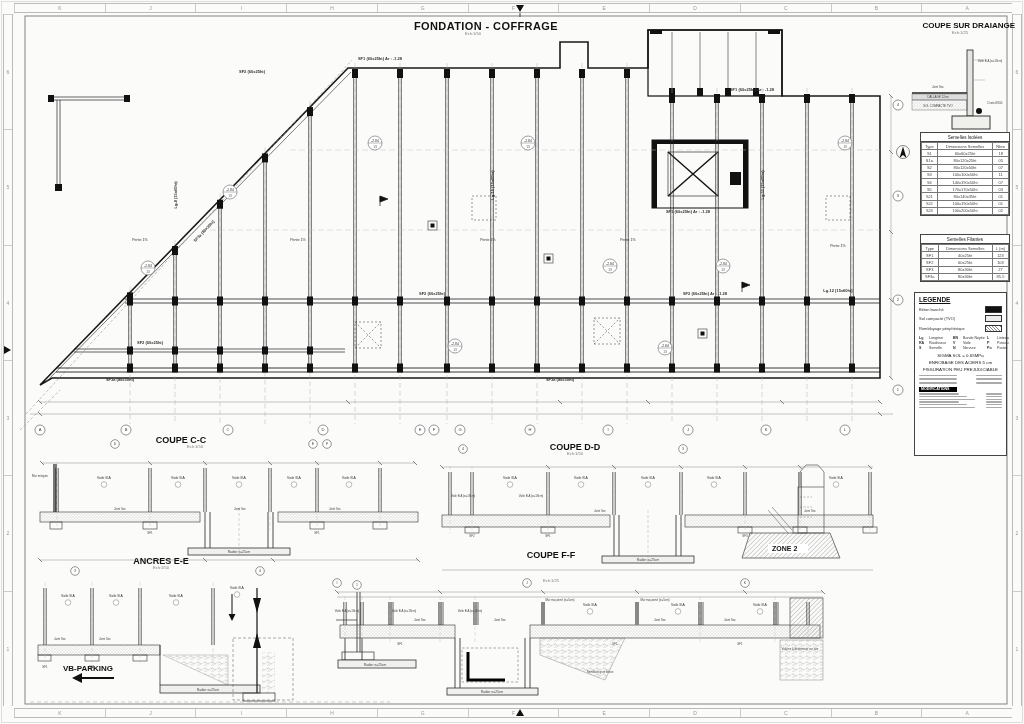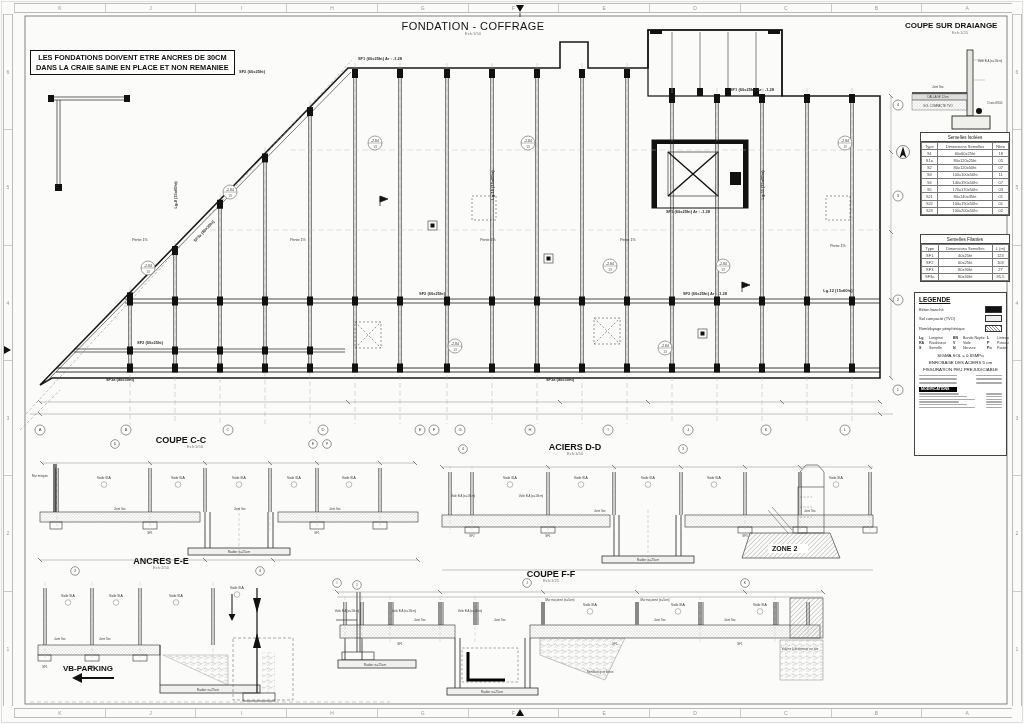"FONDATION - COFFRAGE" .main-title { font-weight: normal -> bold; text-align: center -> right }
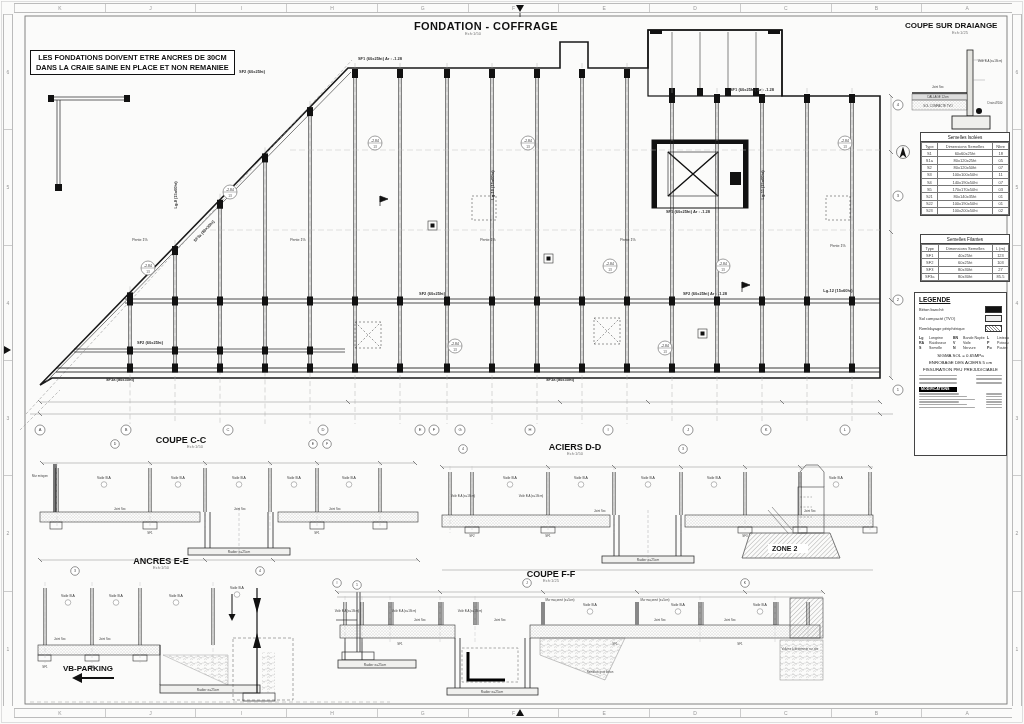"COUPE SUR DRAIANGE" .sm-title { text-align: left -> right }
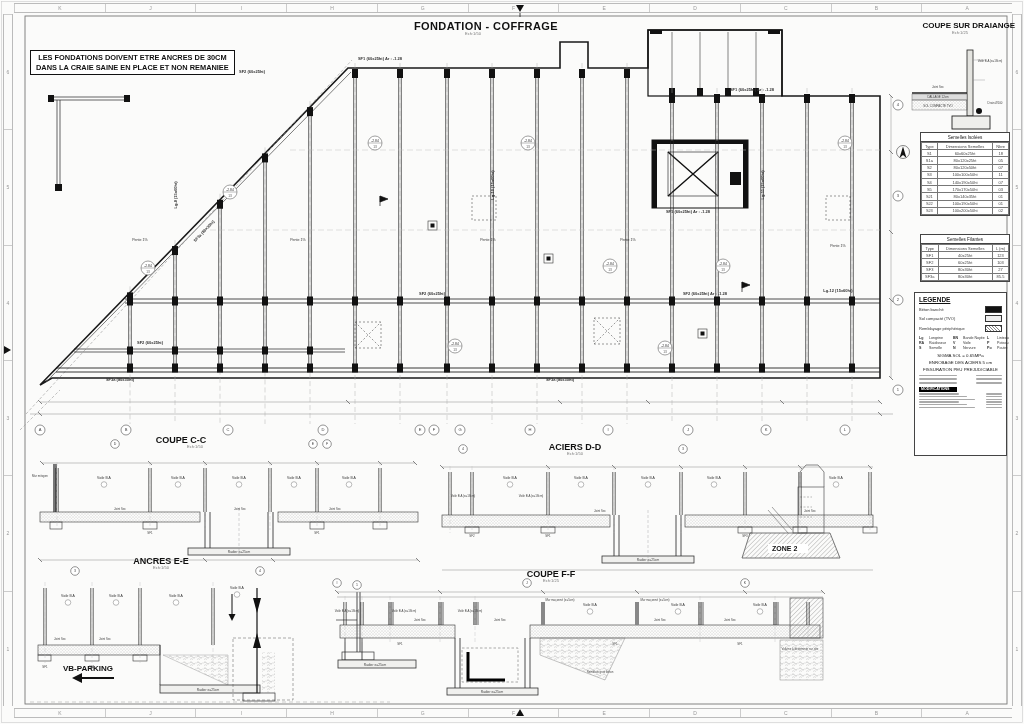"LES FONDATIONS DOIVENT ETRE ANCRES" div.abs { html: <div> <div>LES FONDATIONS DOIVENT ETRE ANCRES DE 30CM</div> <div>DANS LA CRAIE SAINE EN PLACE ET NON REMANIEE</div> </div> -> none }
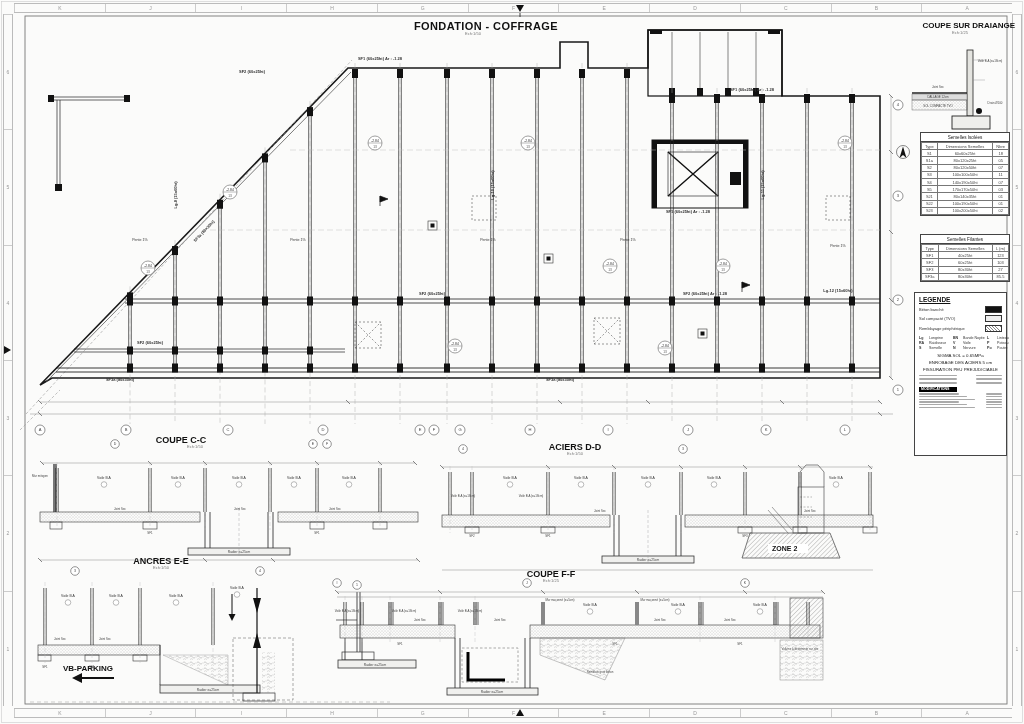"ACIERS D-D" div.abs { text: ACIERS -> COUPE }
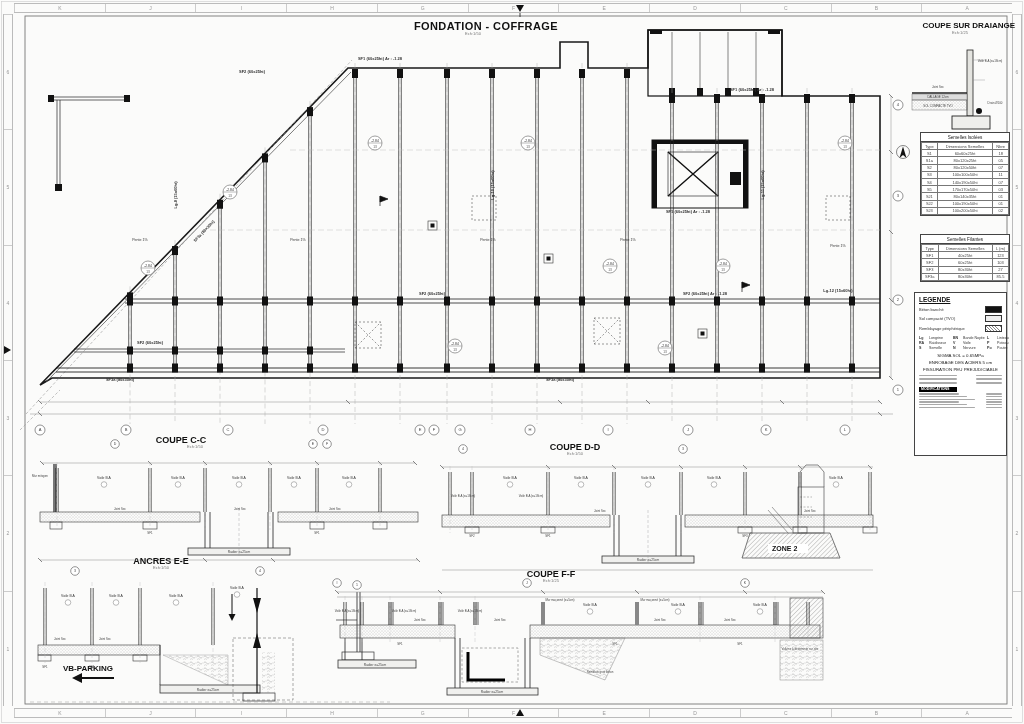"COUPE F-F" div.abs { top: 569px -> 550px }
